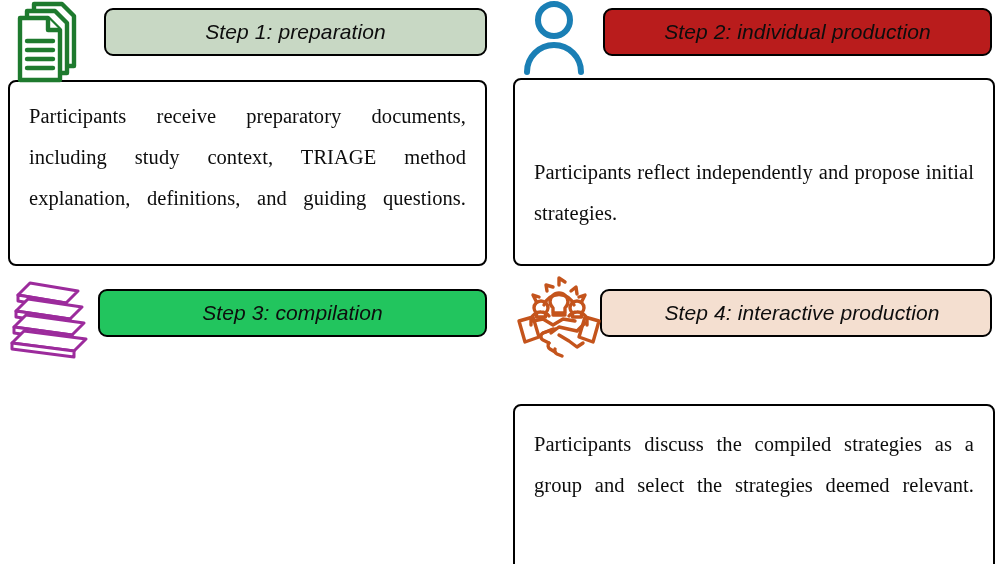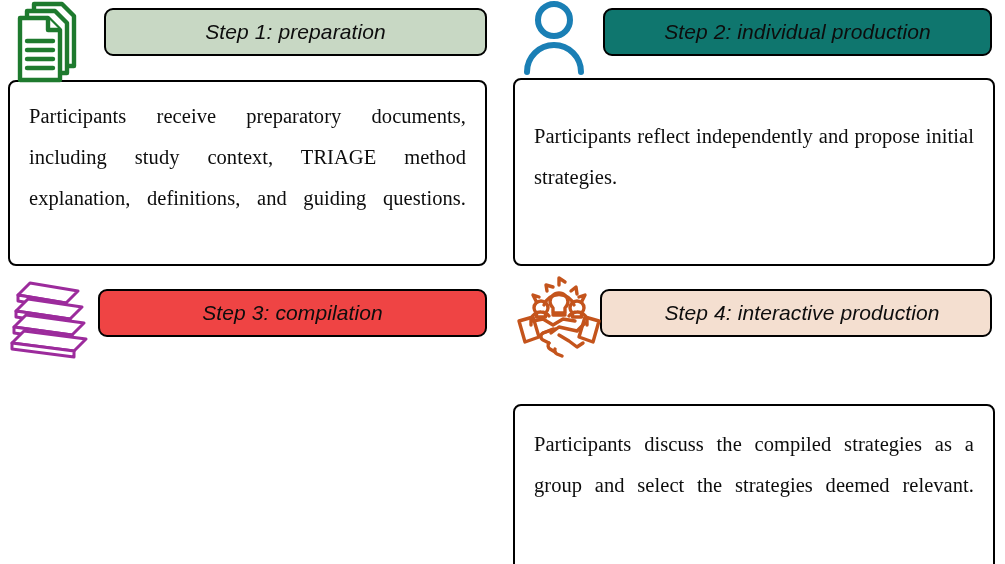"Step 2: individual production" div.pill { background: #0f766e -> #b91c1c }
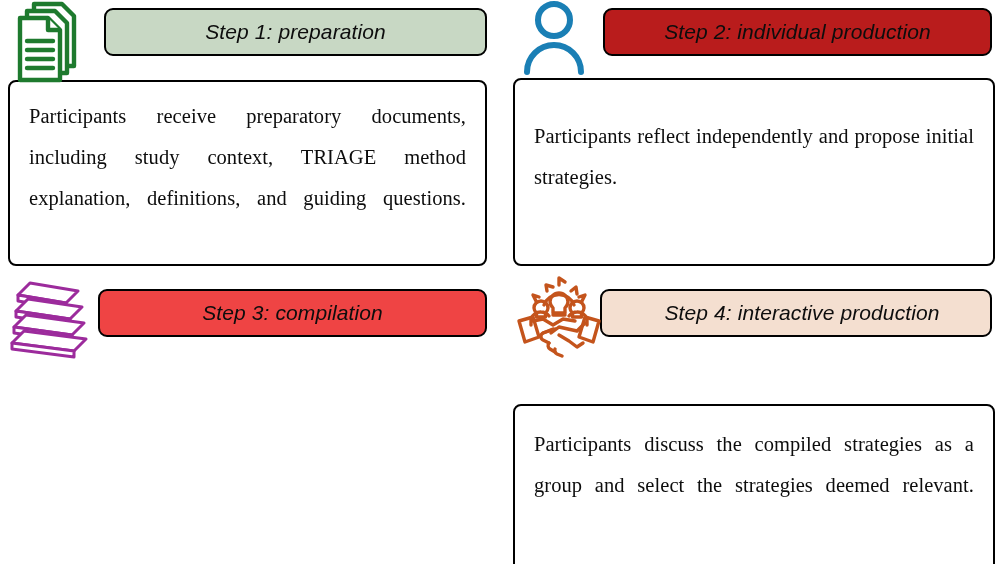"Participants reflect independently and" .q2 .card-text { margin-top: none -> 36px }
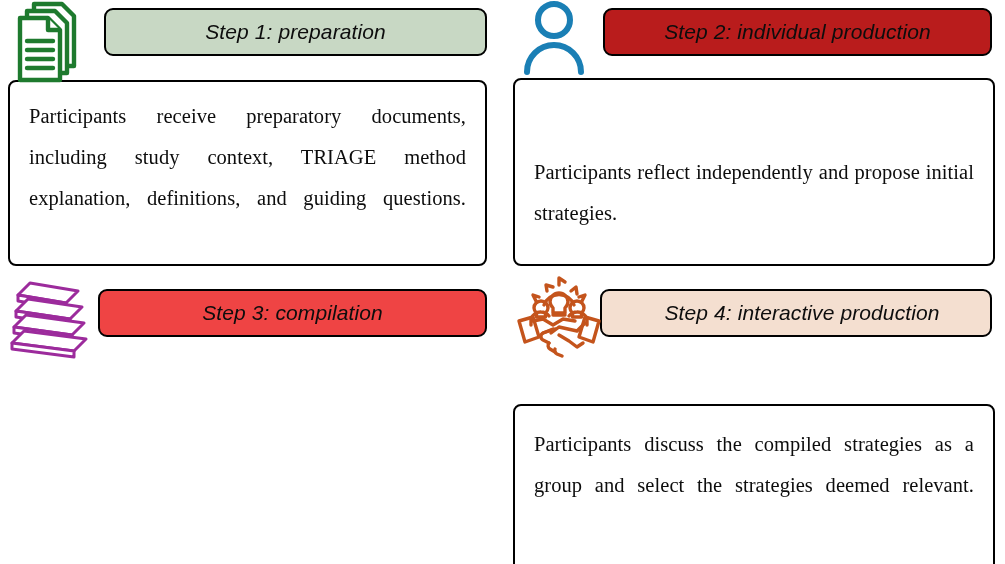"Step 3: compilation" div.pill { background: #ef4444 -> #22c55e }
